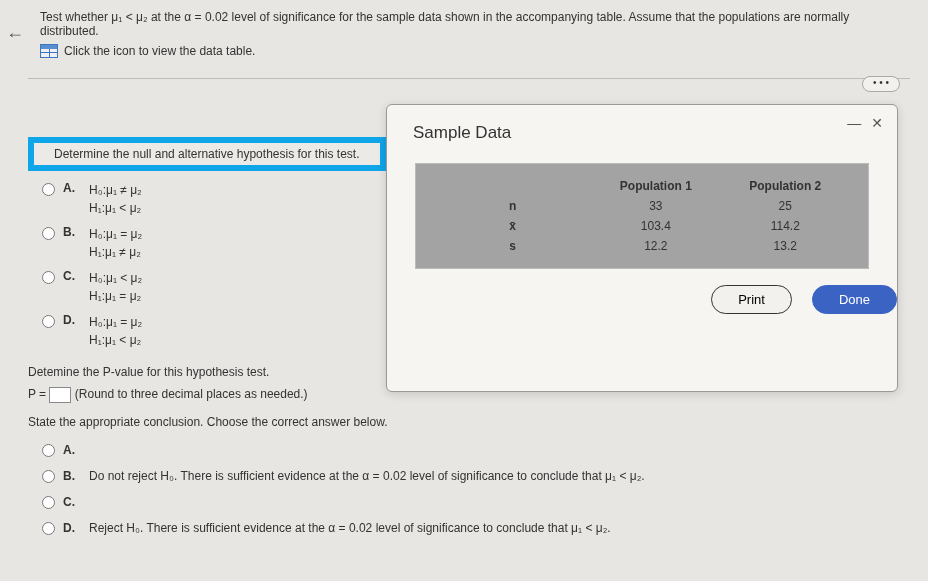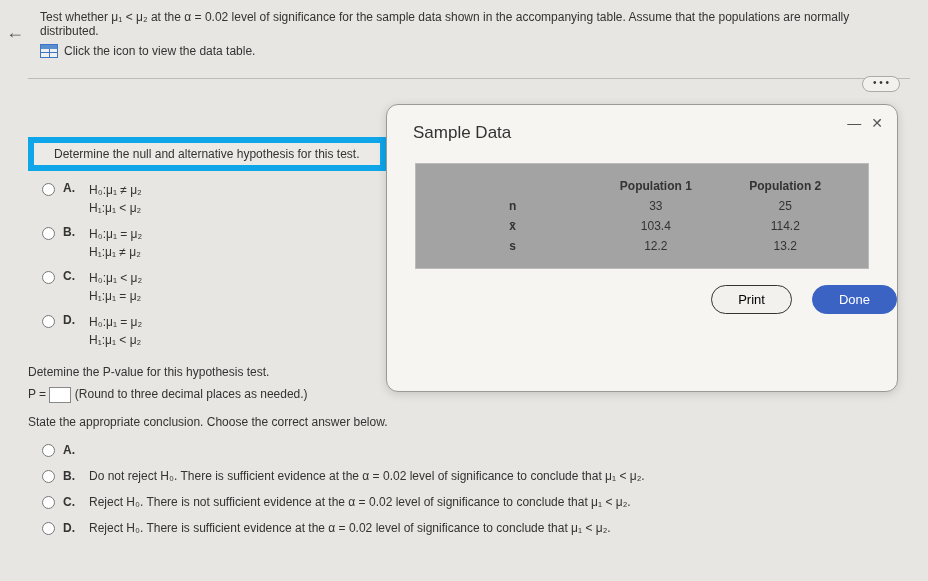"Sample Data" .popup { border-radius: 12px -> 6px }
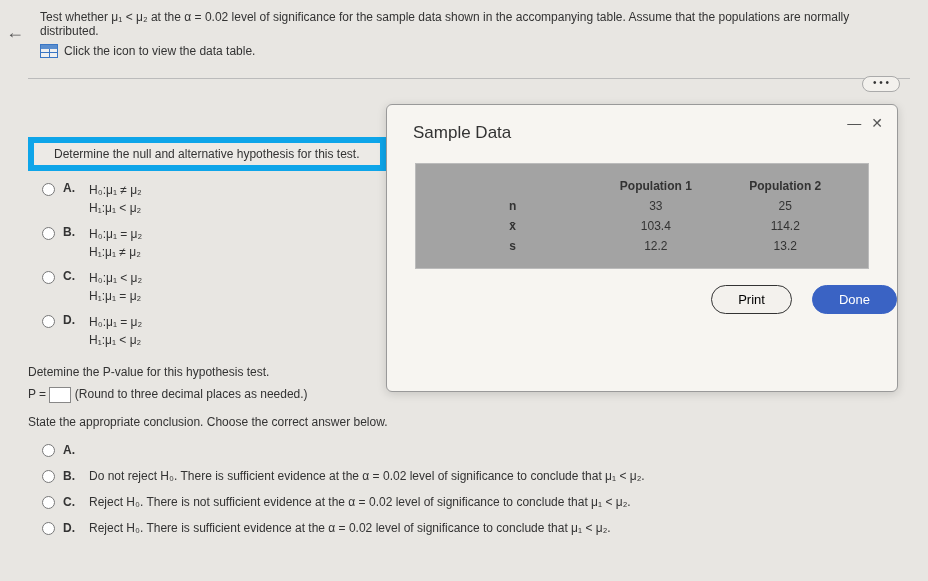"Reject H₀. There is not" span { html: <span>Reject H₀. There is not sufficient evidence at the α = 0.02 level of significance to conclude that μ₁ &lt; μ₂.</span> -> none }
